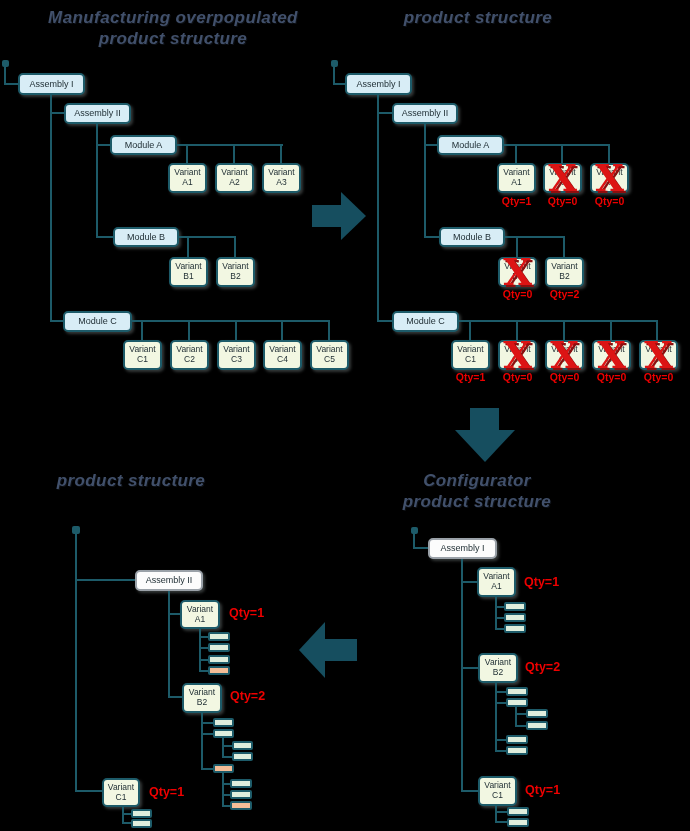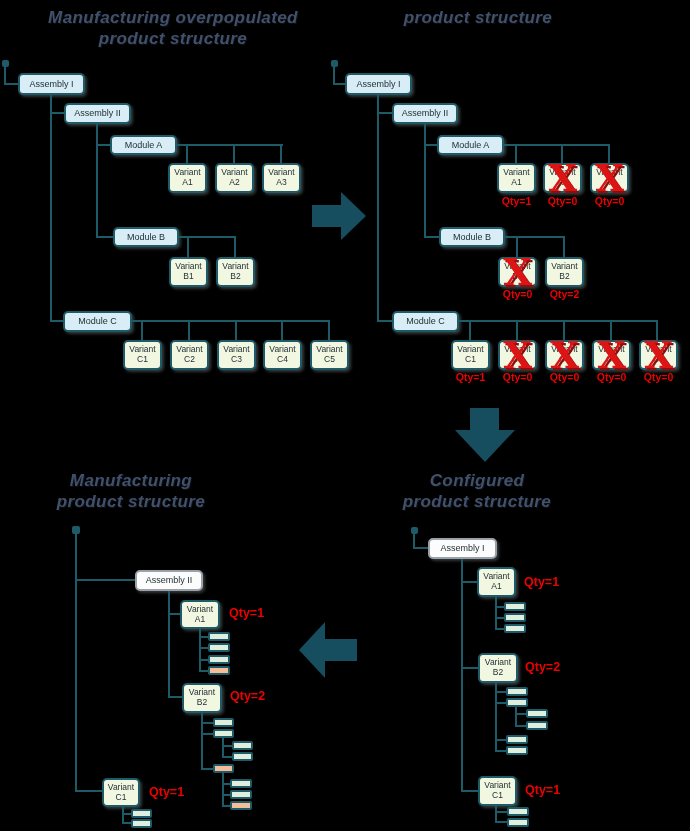"Manufacturing" div { html: <div>Manufacturing</div> -> none }
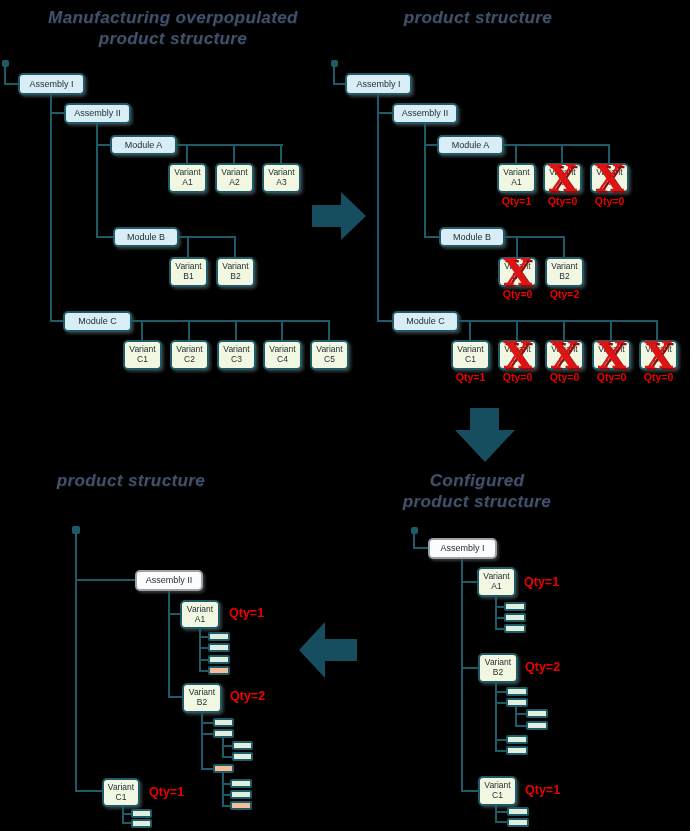"Configured" div { text: Configured -> Configurator }
